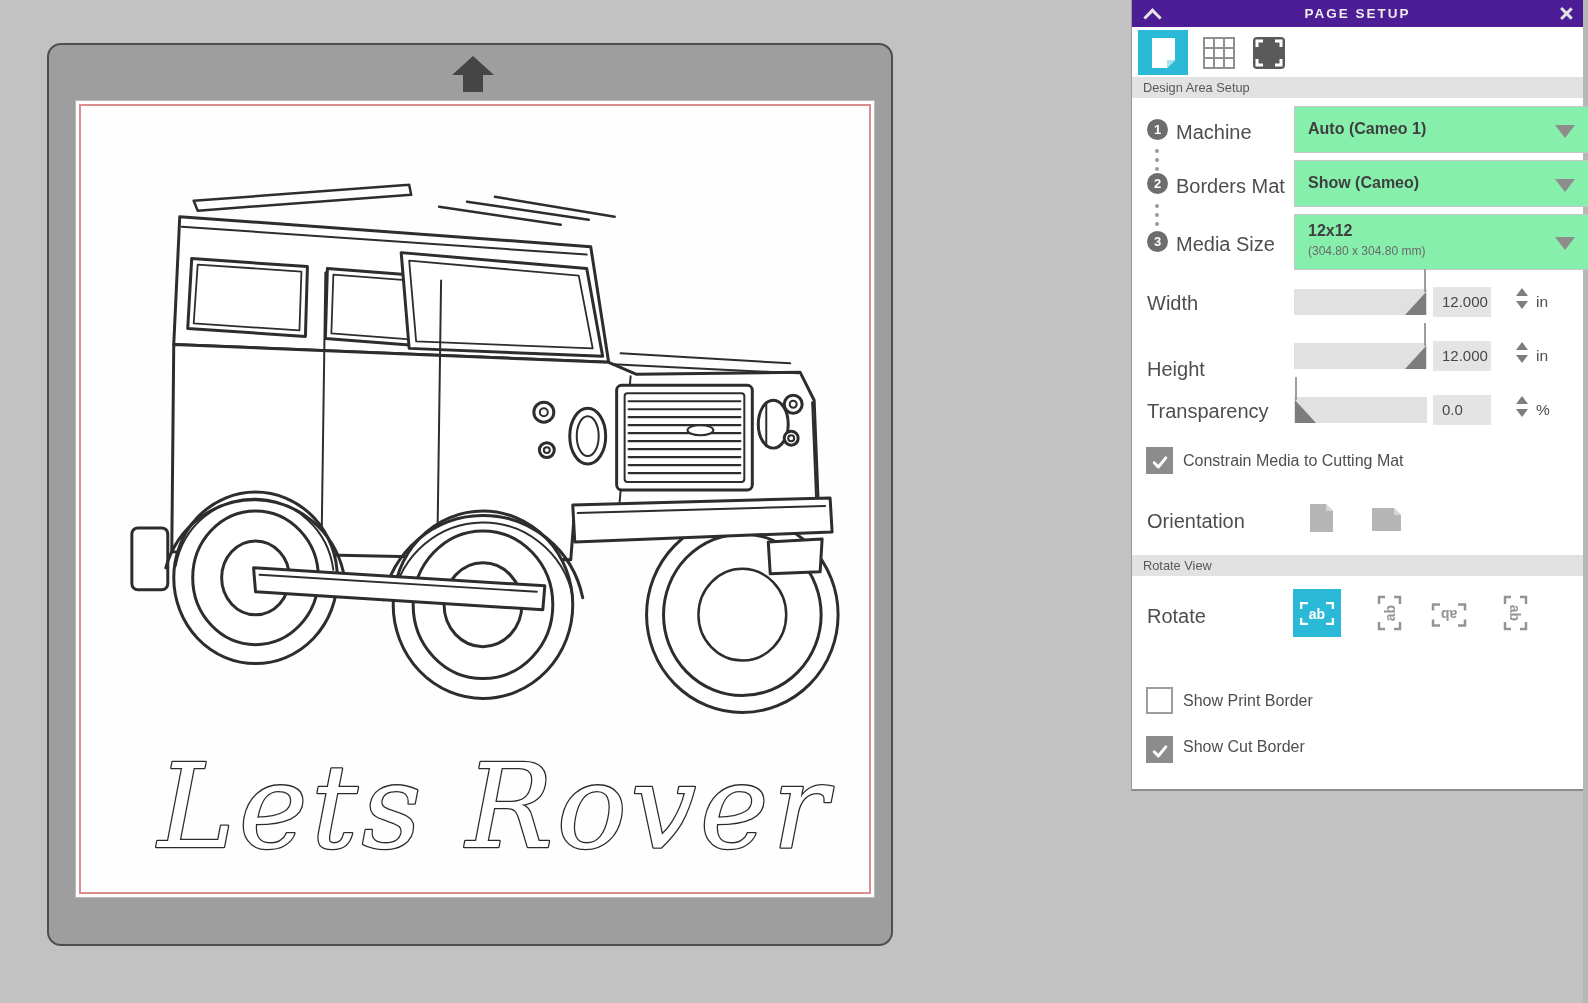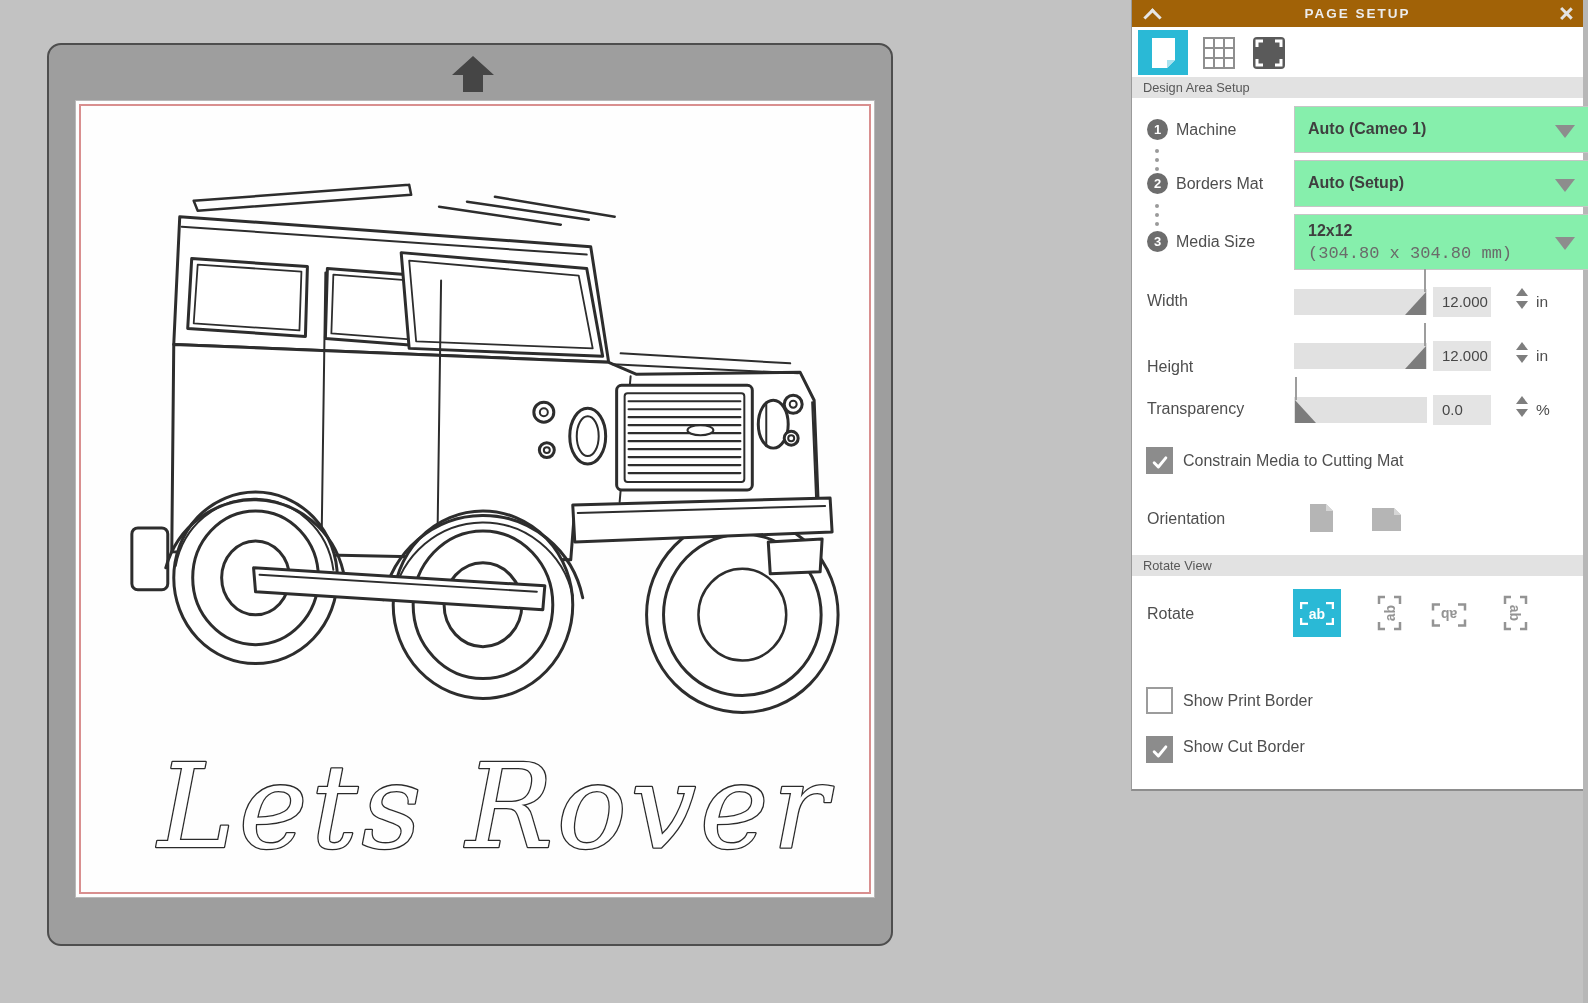"PAGE SETUP" .panel-header { background: #a16207 -> #4c1d95 }
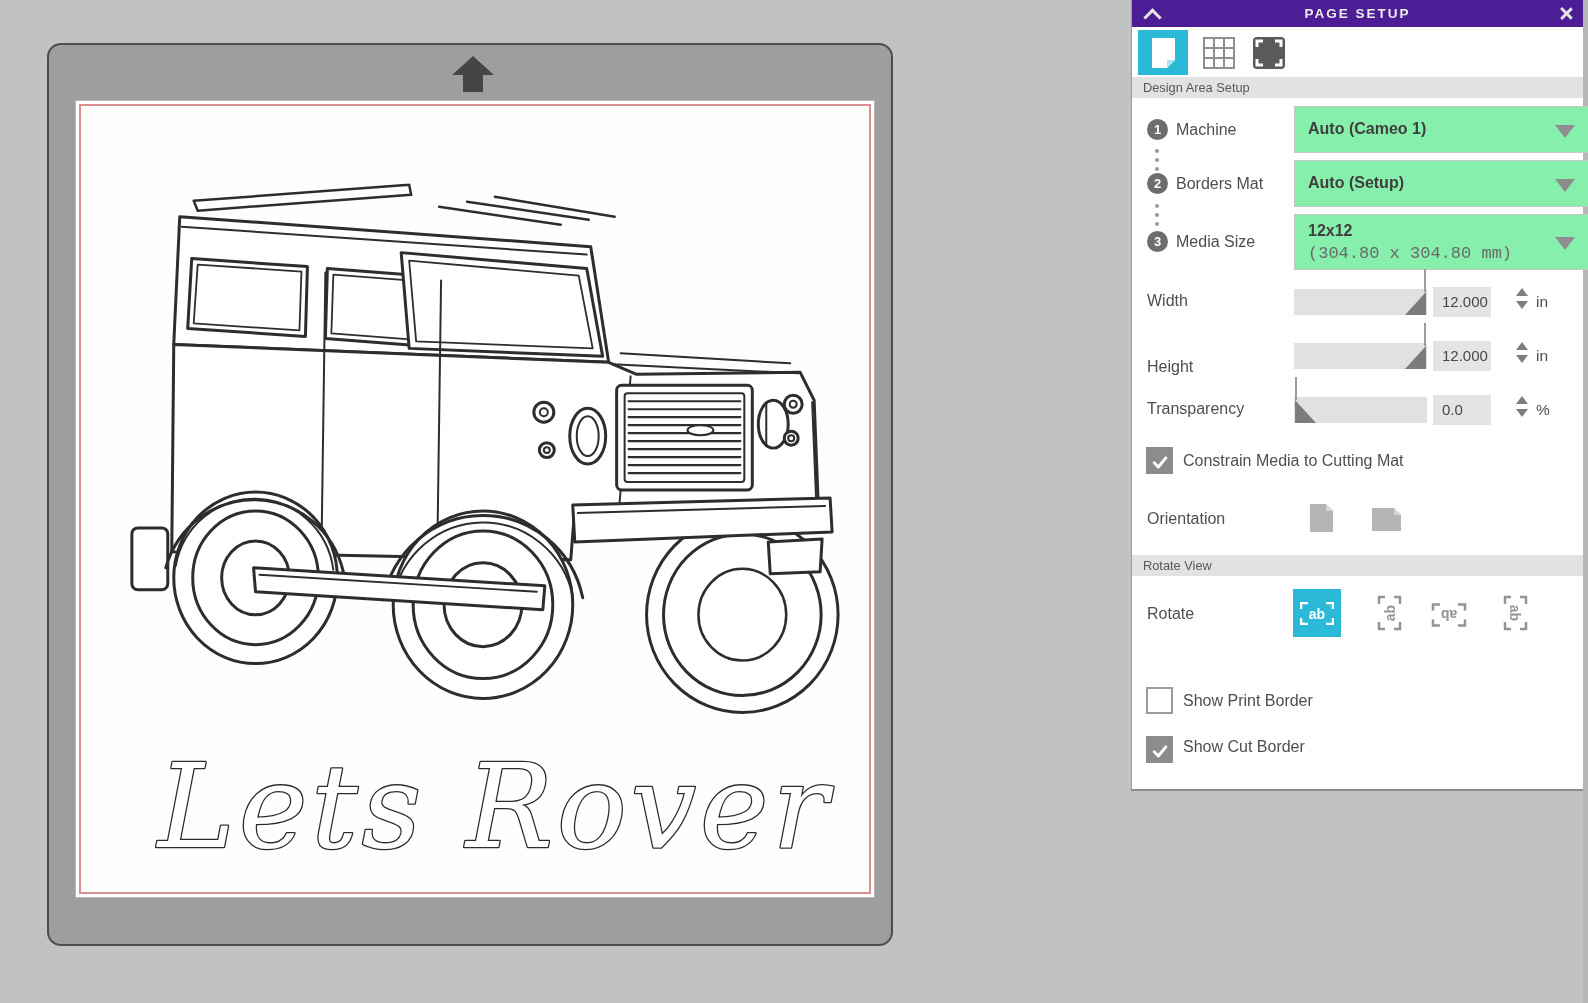"Machine" .row-label { font-size: 16px -> 20px }
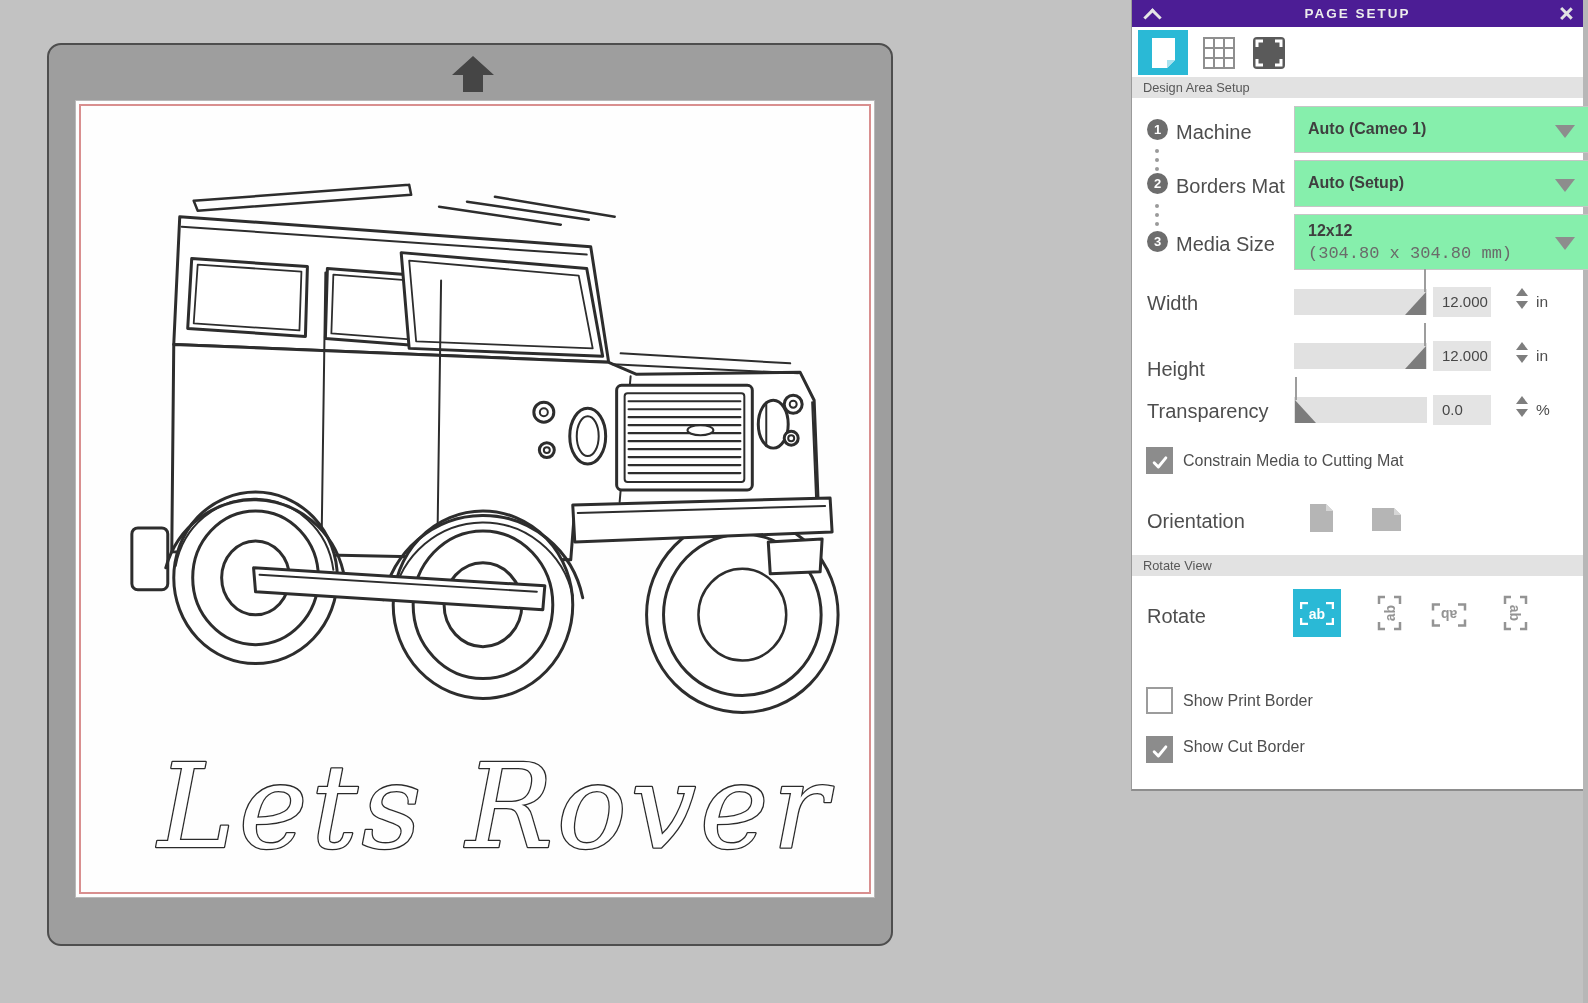"Auto (Setup)" div.dd-val { text: Auto (Setup -> Show (Cameo }
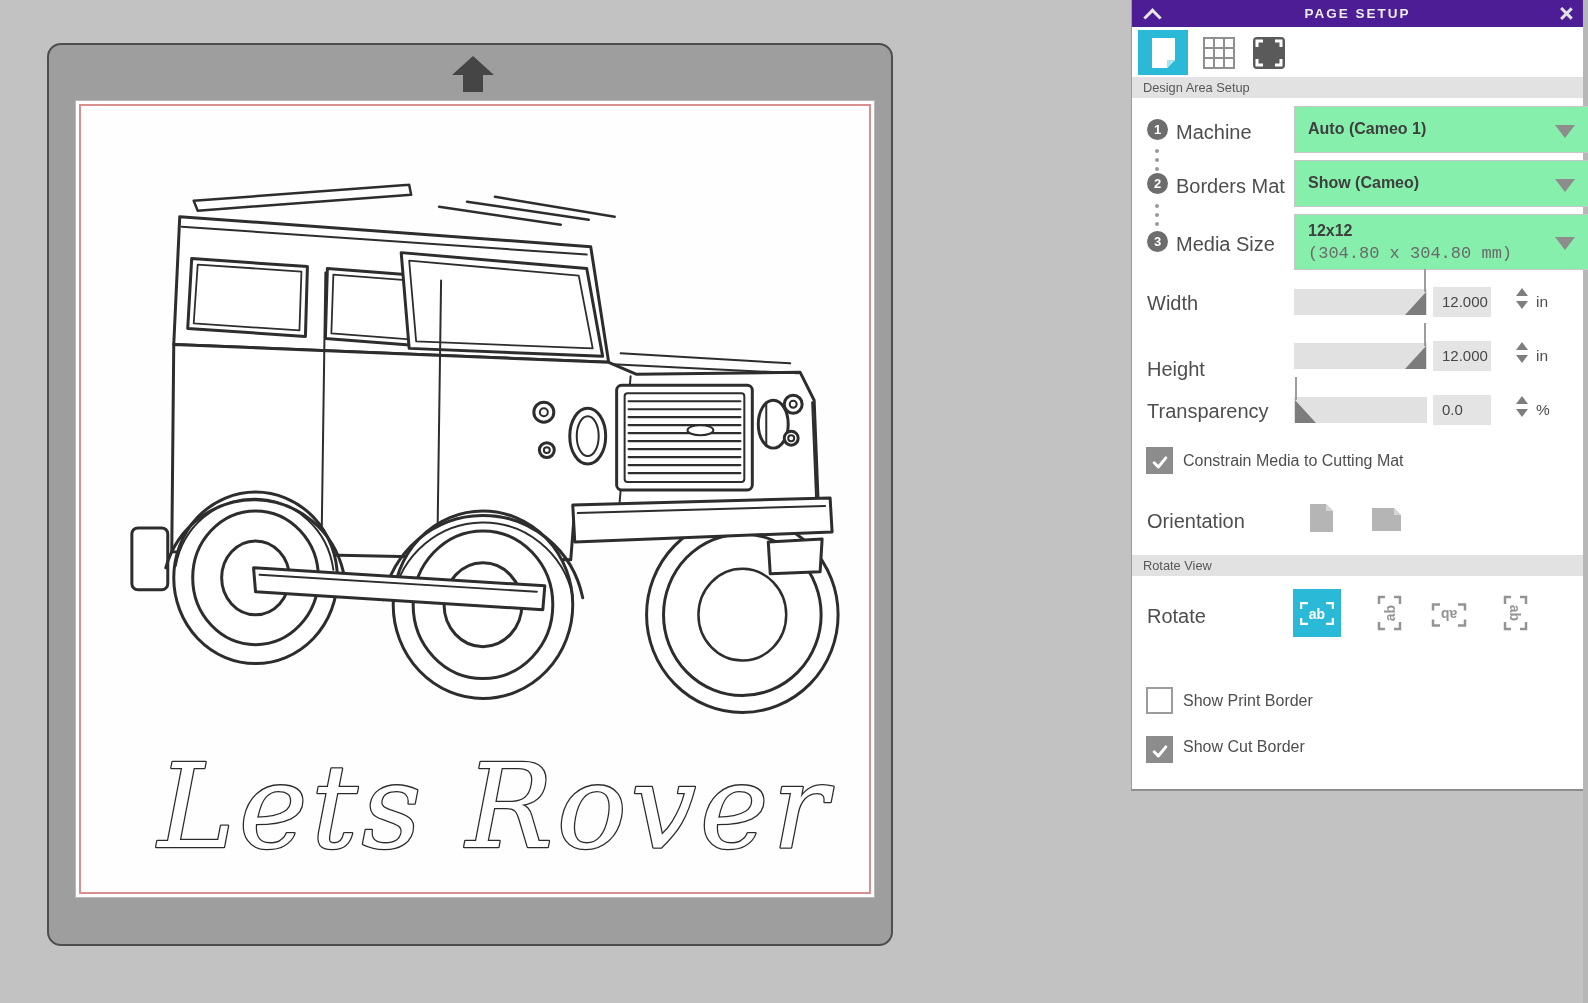"(304.80 x 304.80 mm)" .dd-sub { font-family: Liberation Mono, monospace -> none; font-size: 17px -> 12px }
